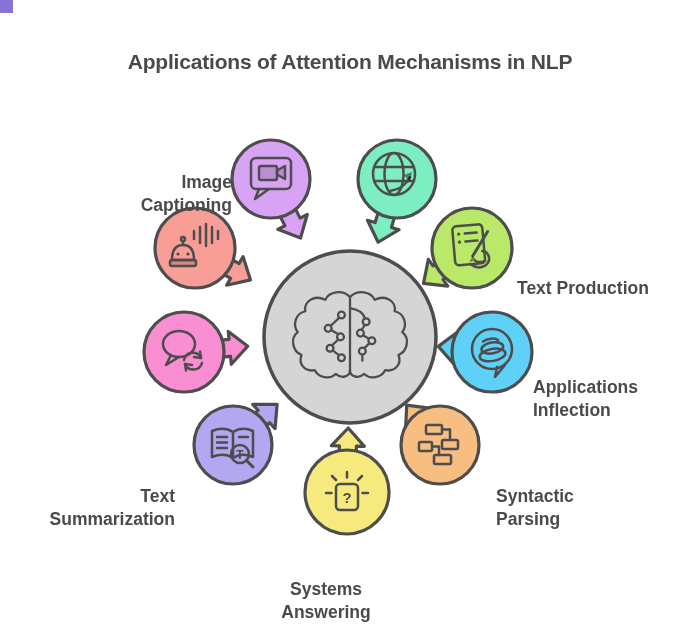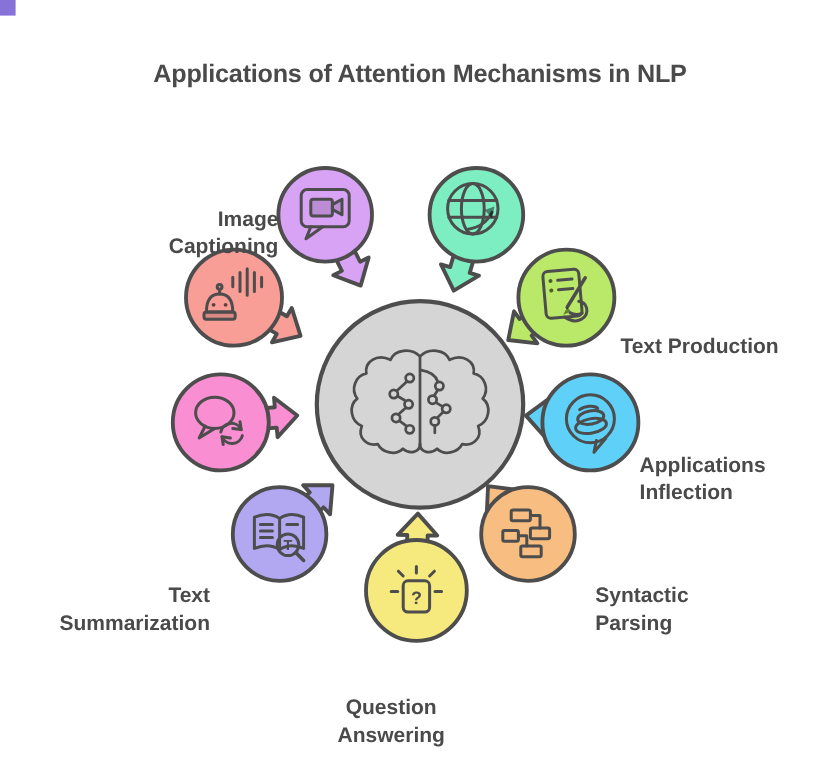"Question" div.label { text: Question -> Systems }
